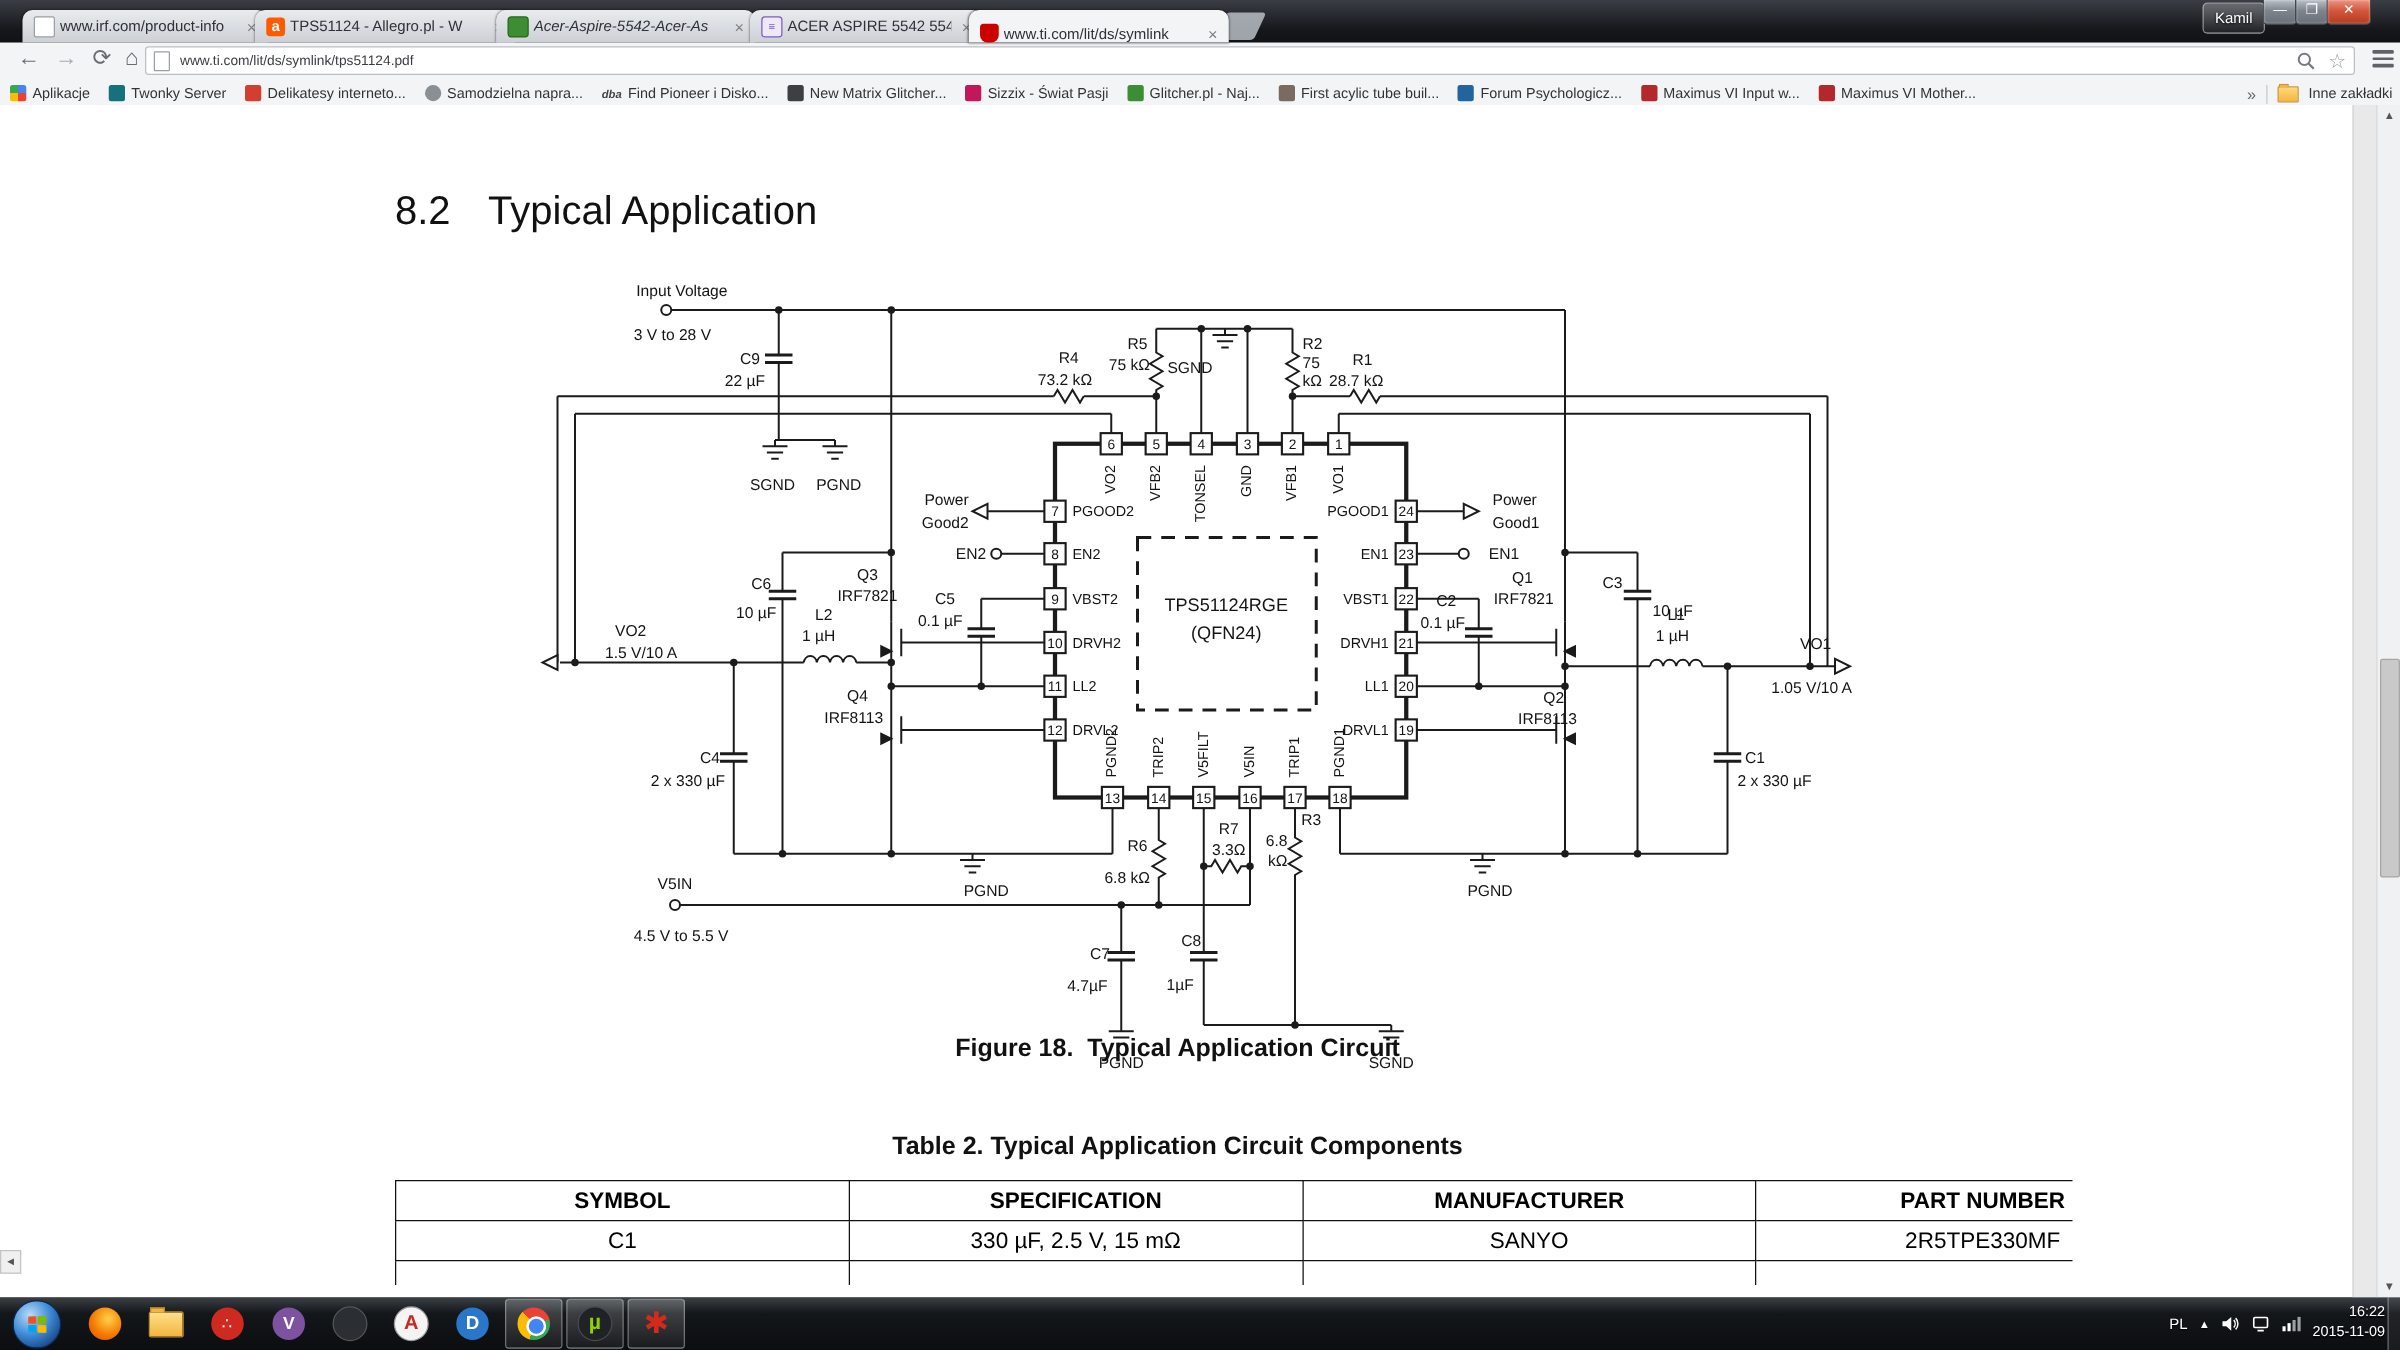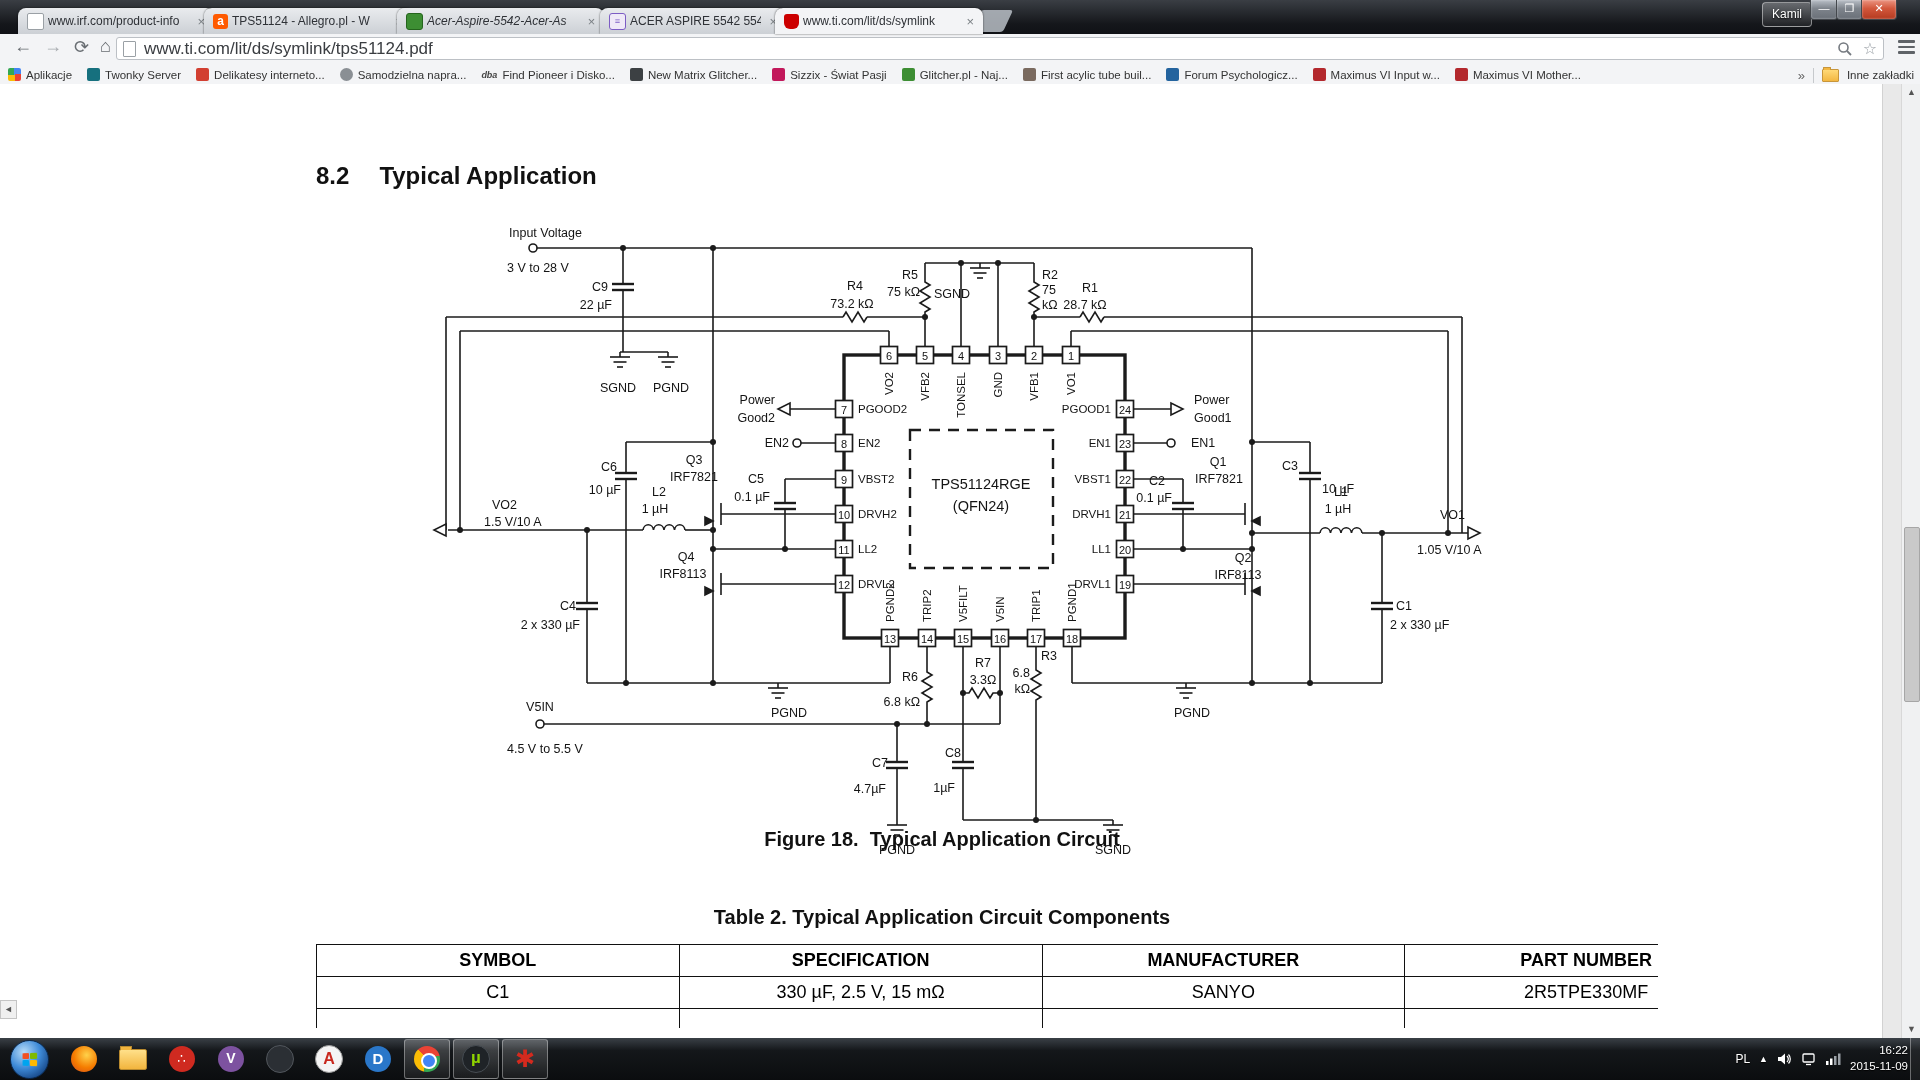"www.ti.com/lit/ds/symlink" .tab.active { align-items: none -> flex-end }
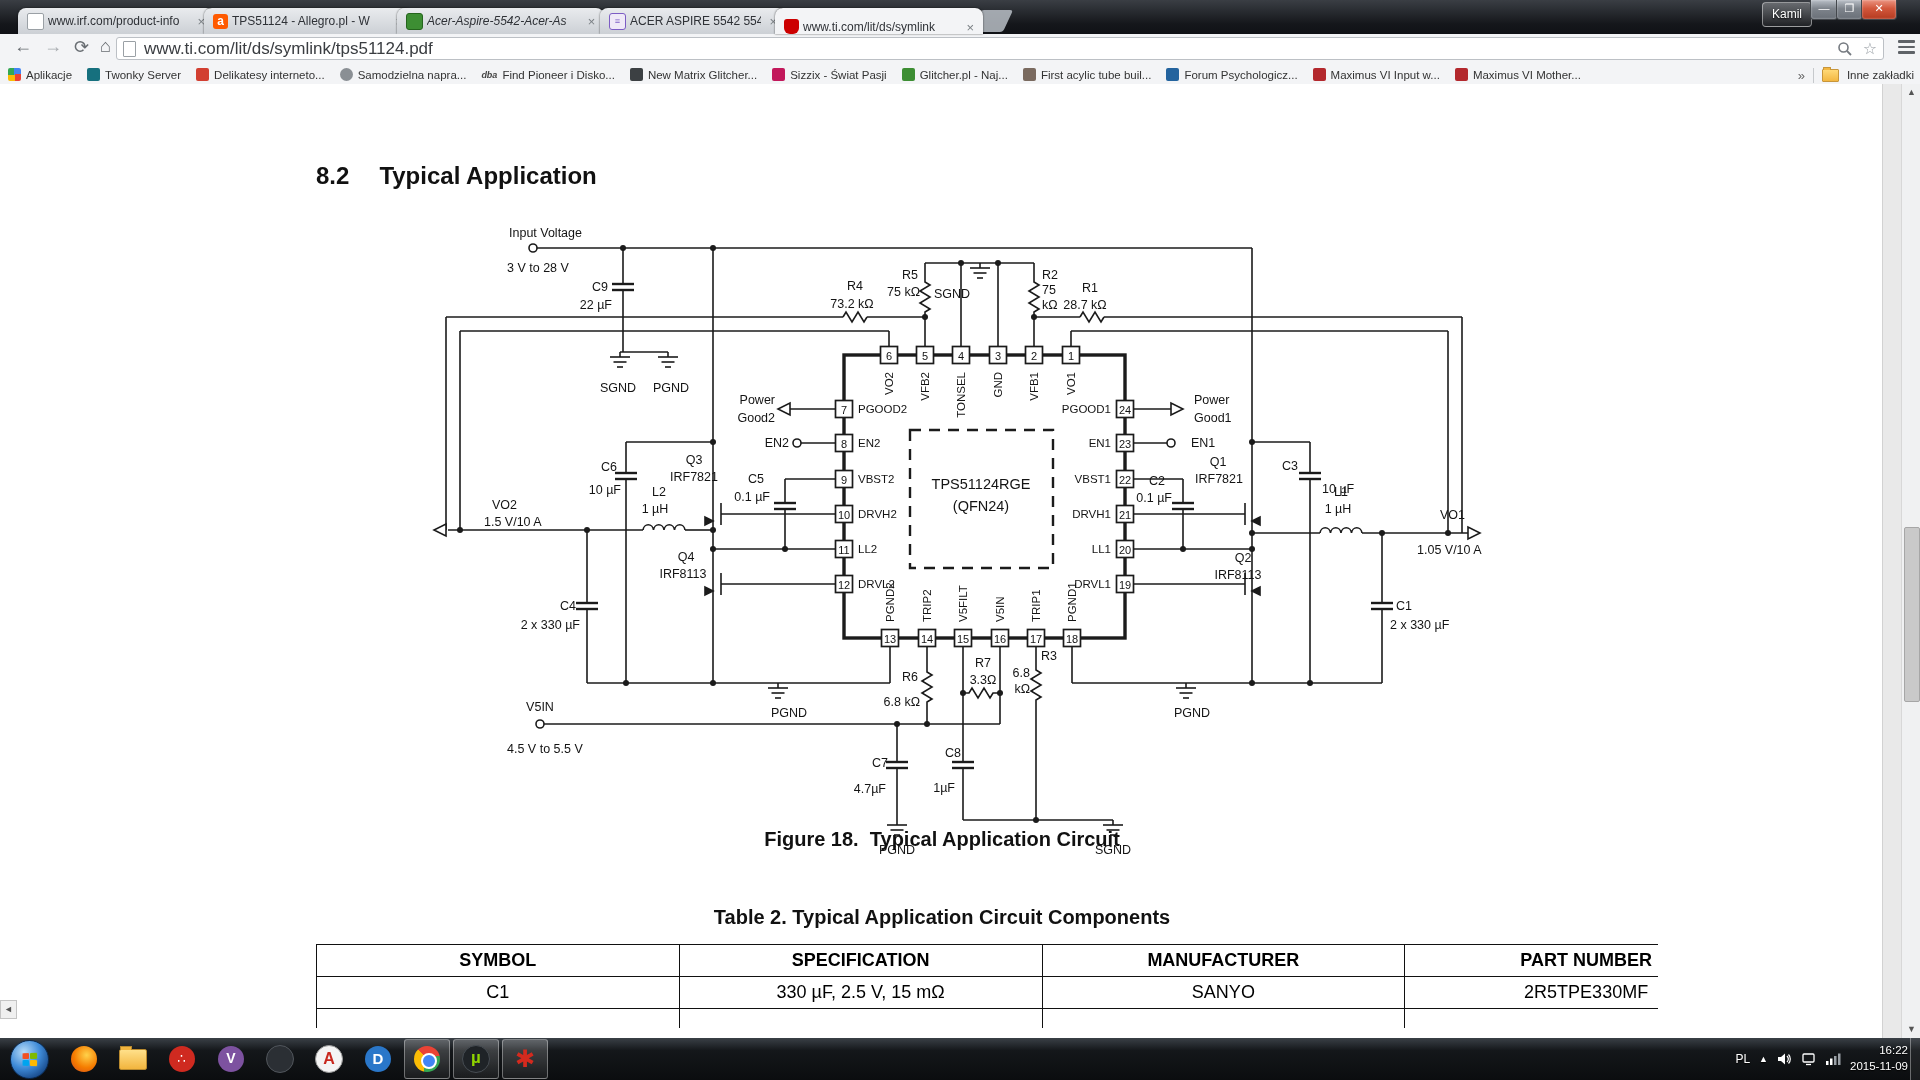"www.ti.com/lit/ds/symlink/tps51124.pdf" #addr .url { font-size: 17px -> 11px }
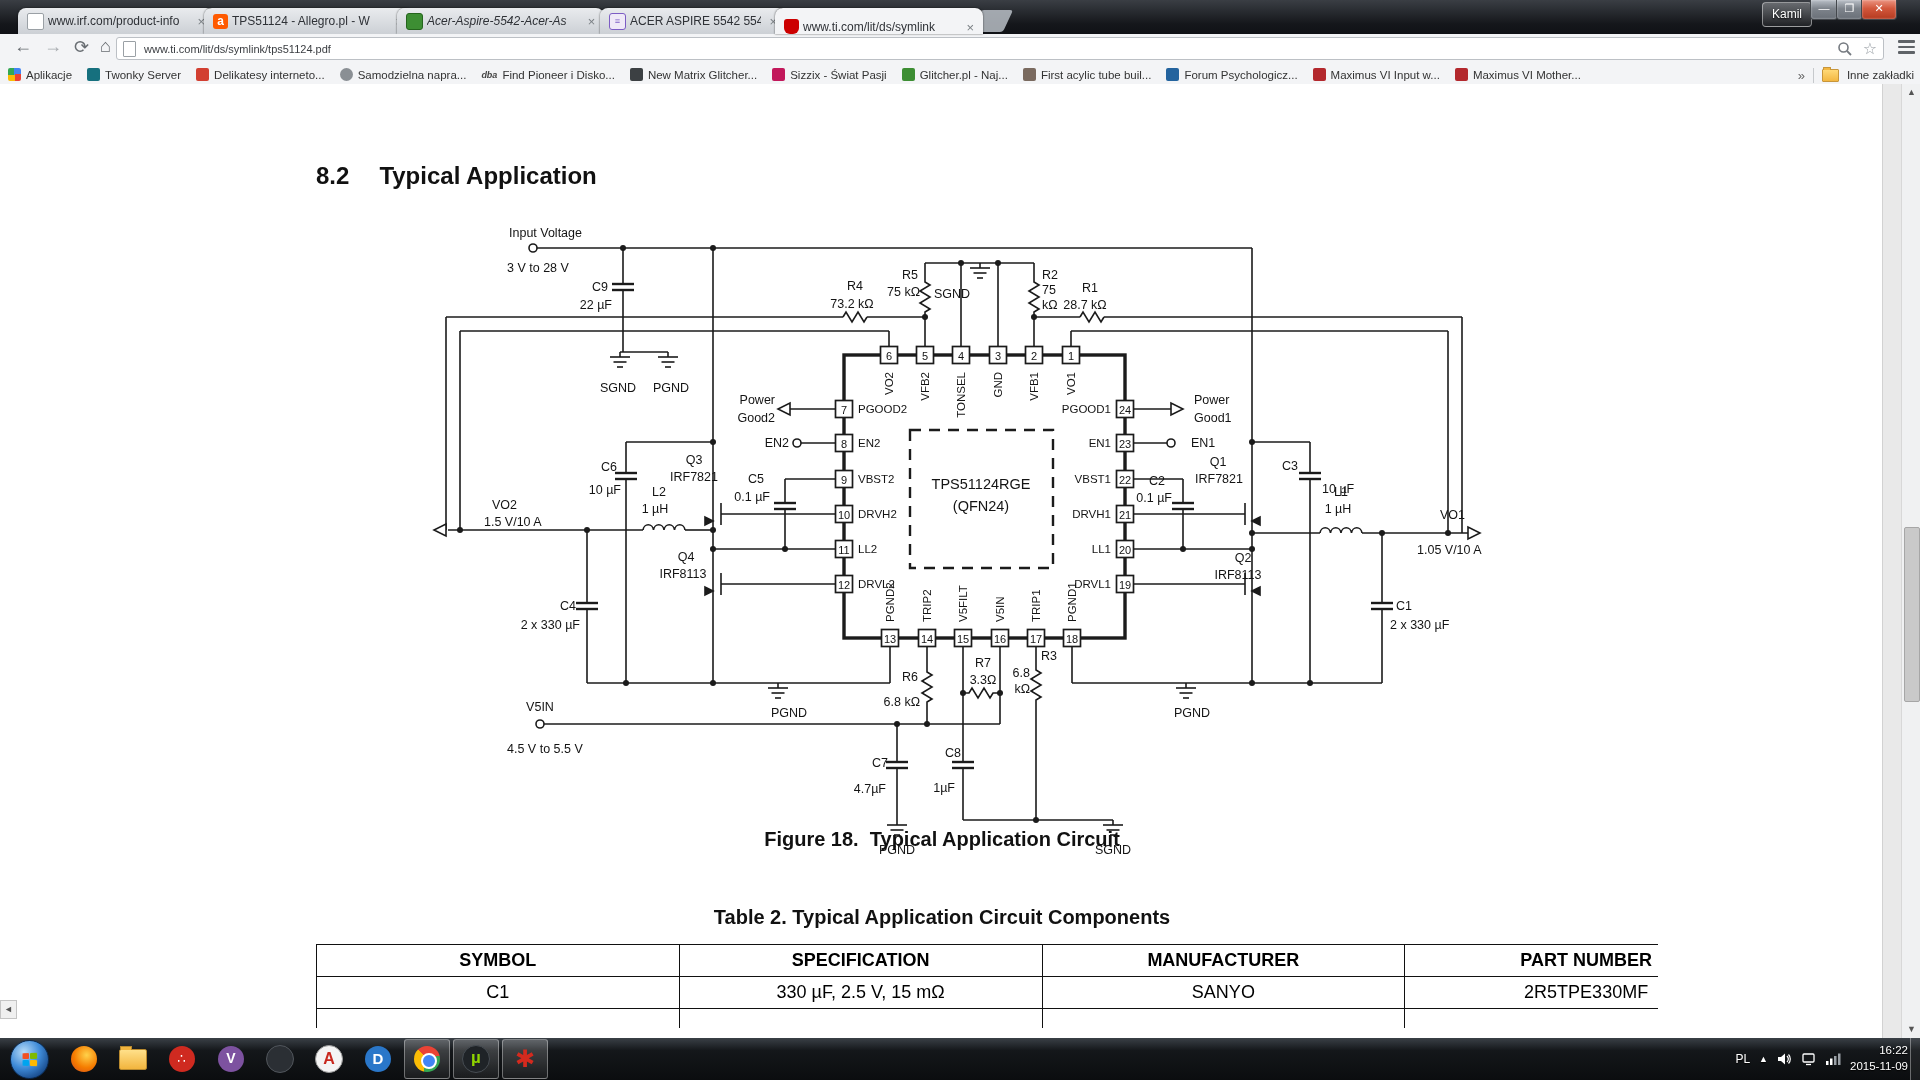"8.2 Typical Application" #heading { font-size: 24px -> 32px; font-weight: bold -> normal; top: 78px -> 66px }
